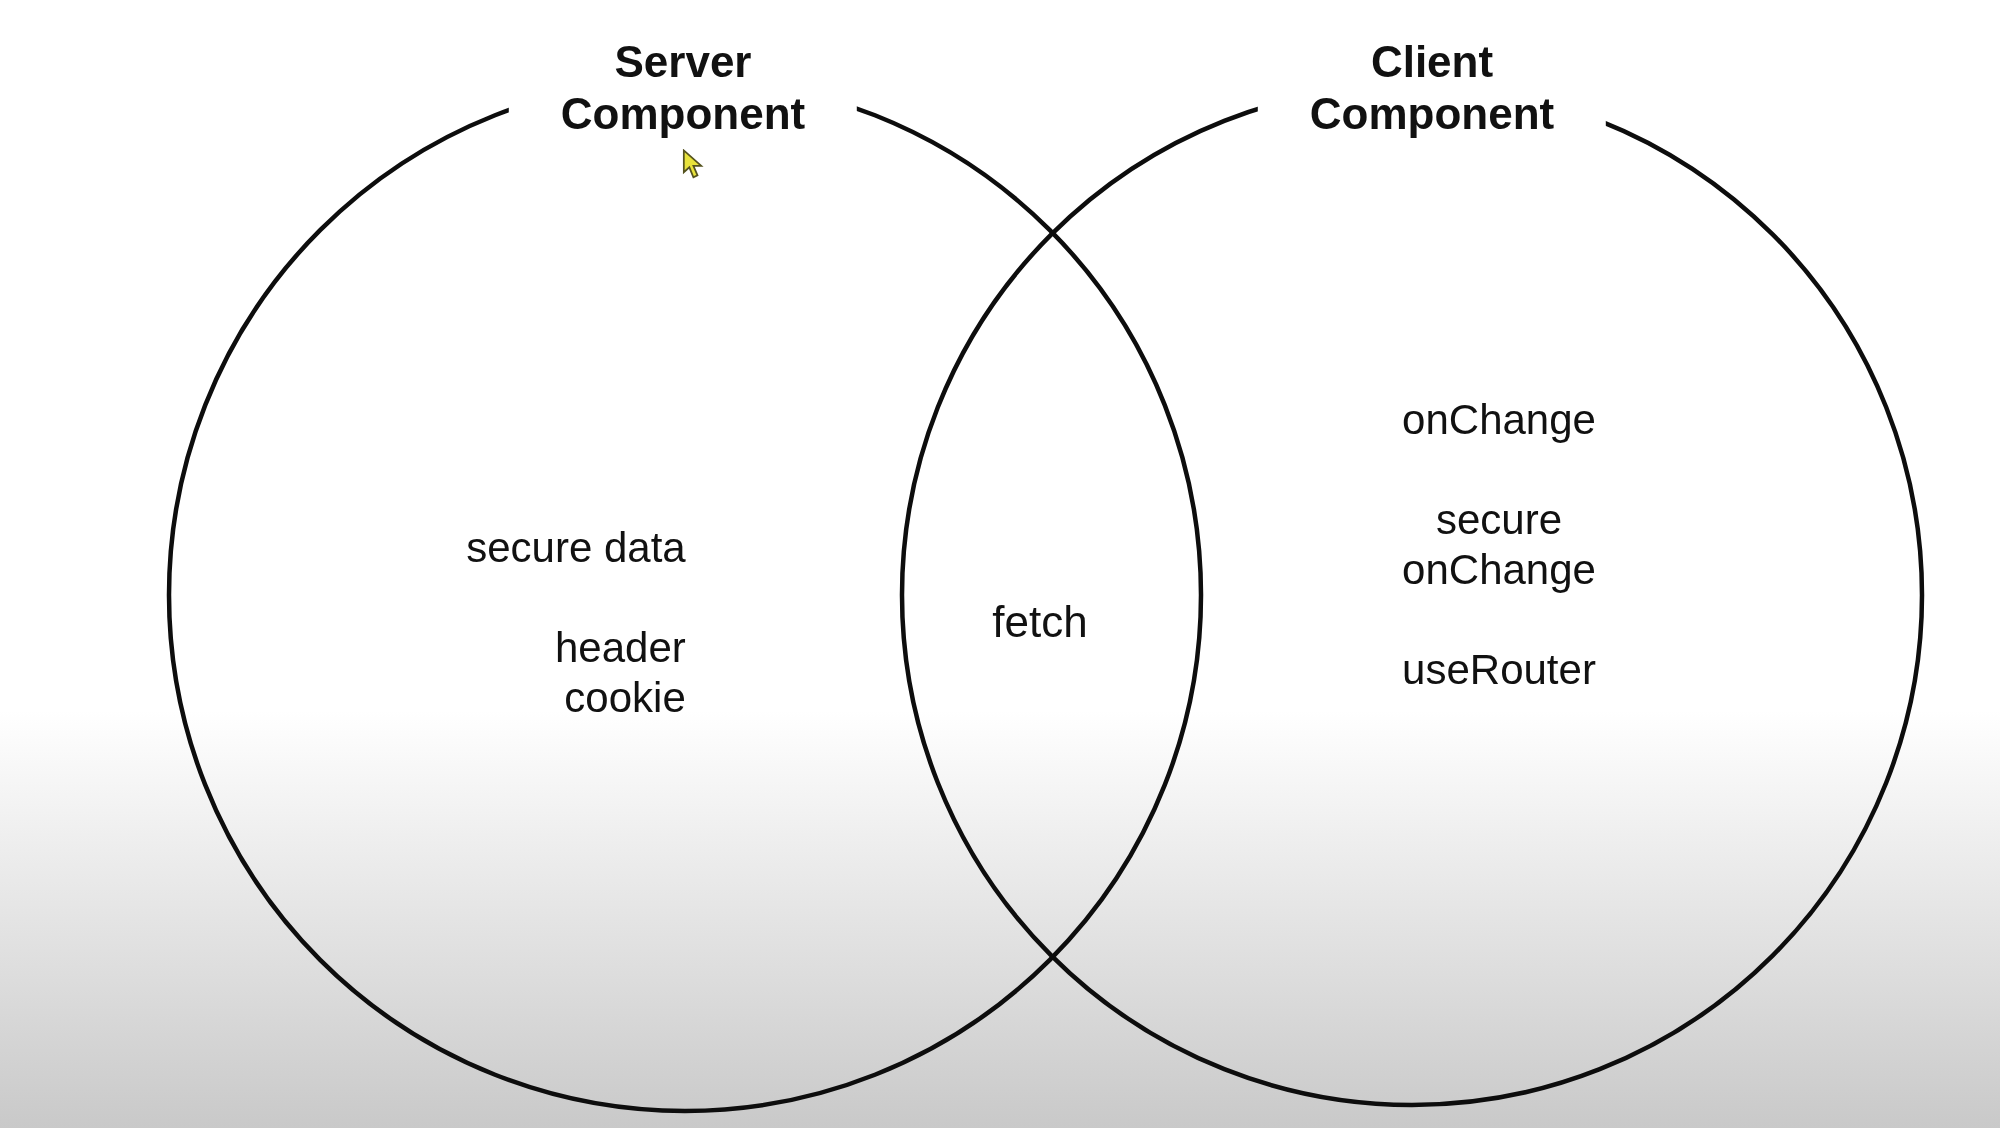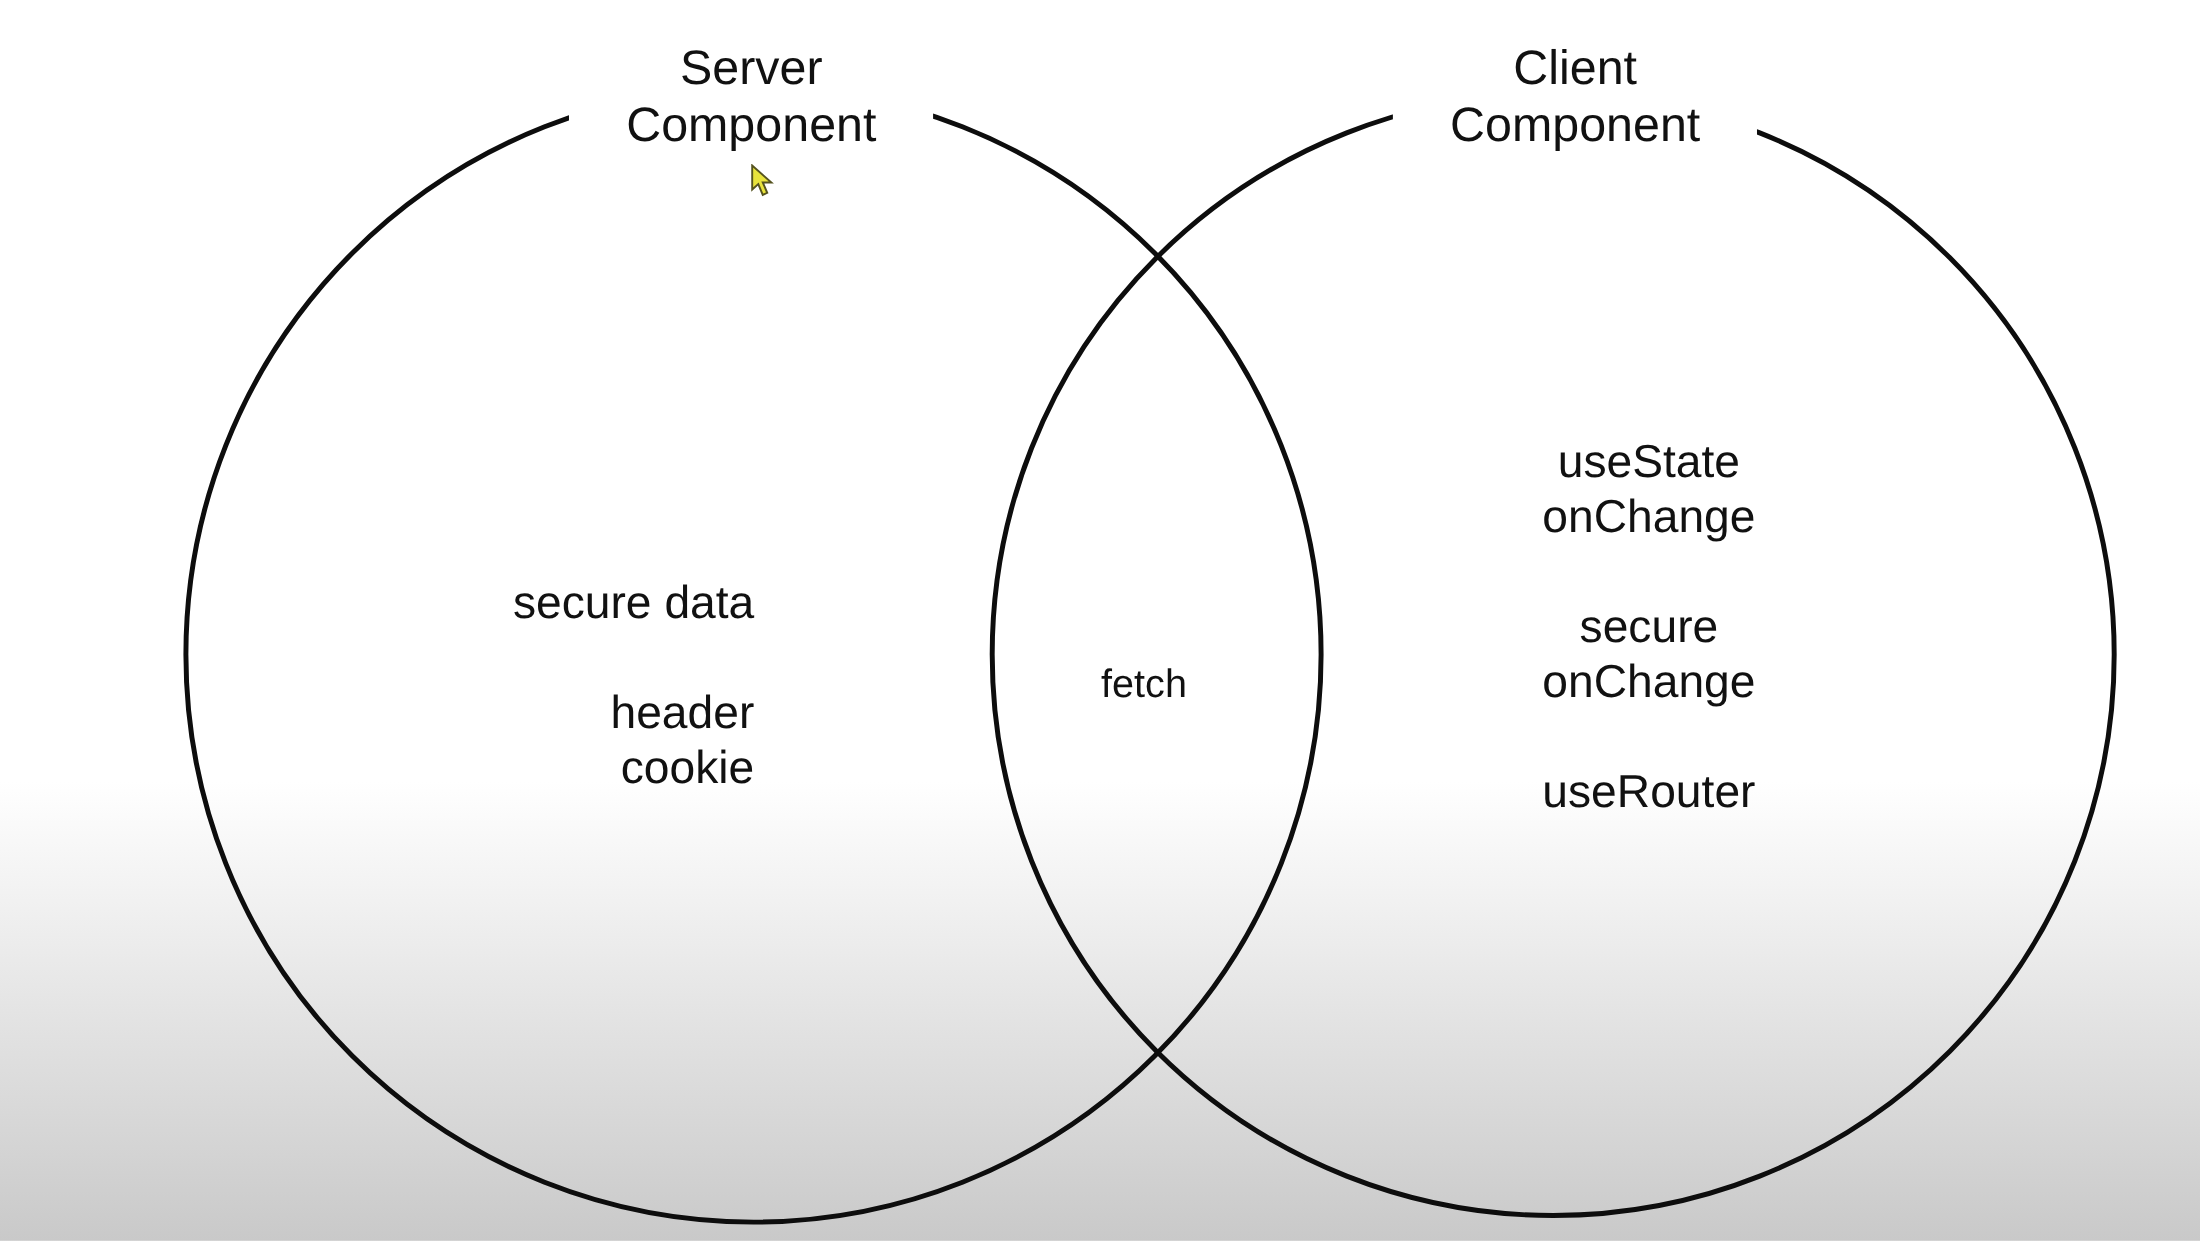"Server" .circle-title { font-weight: normal -> bold }
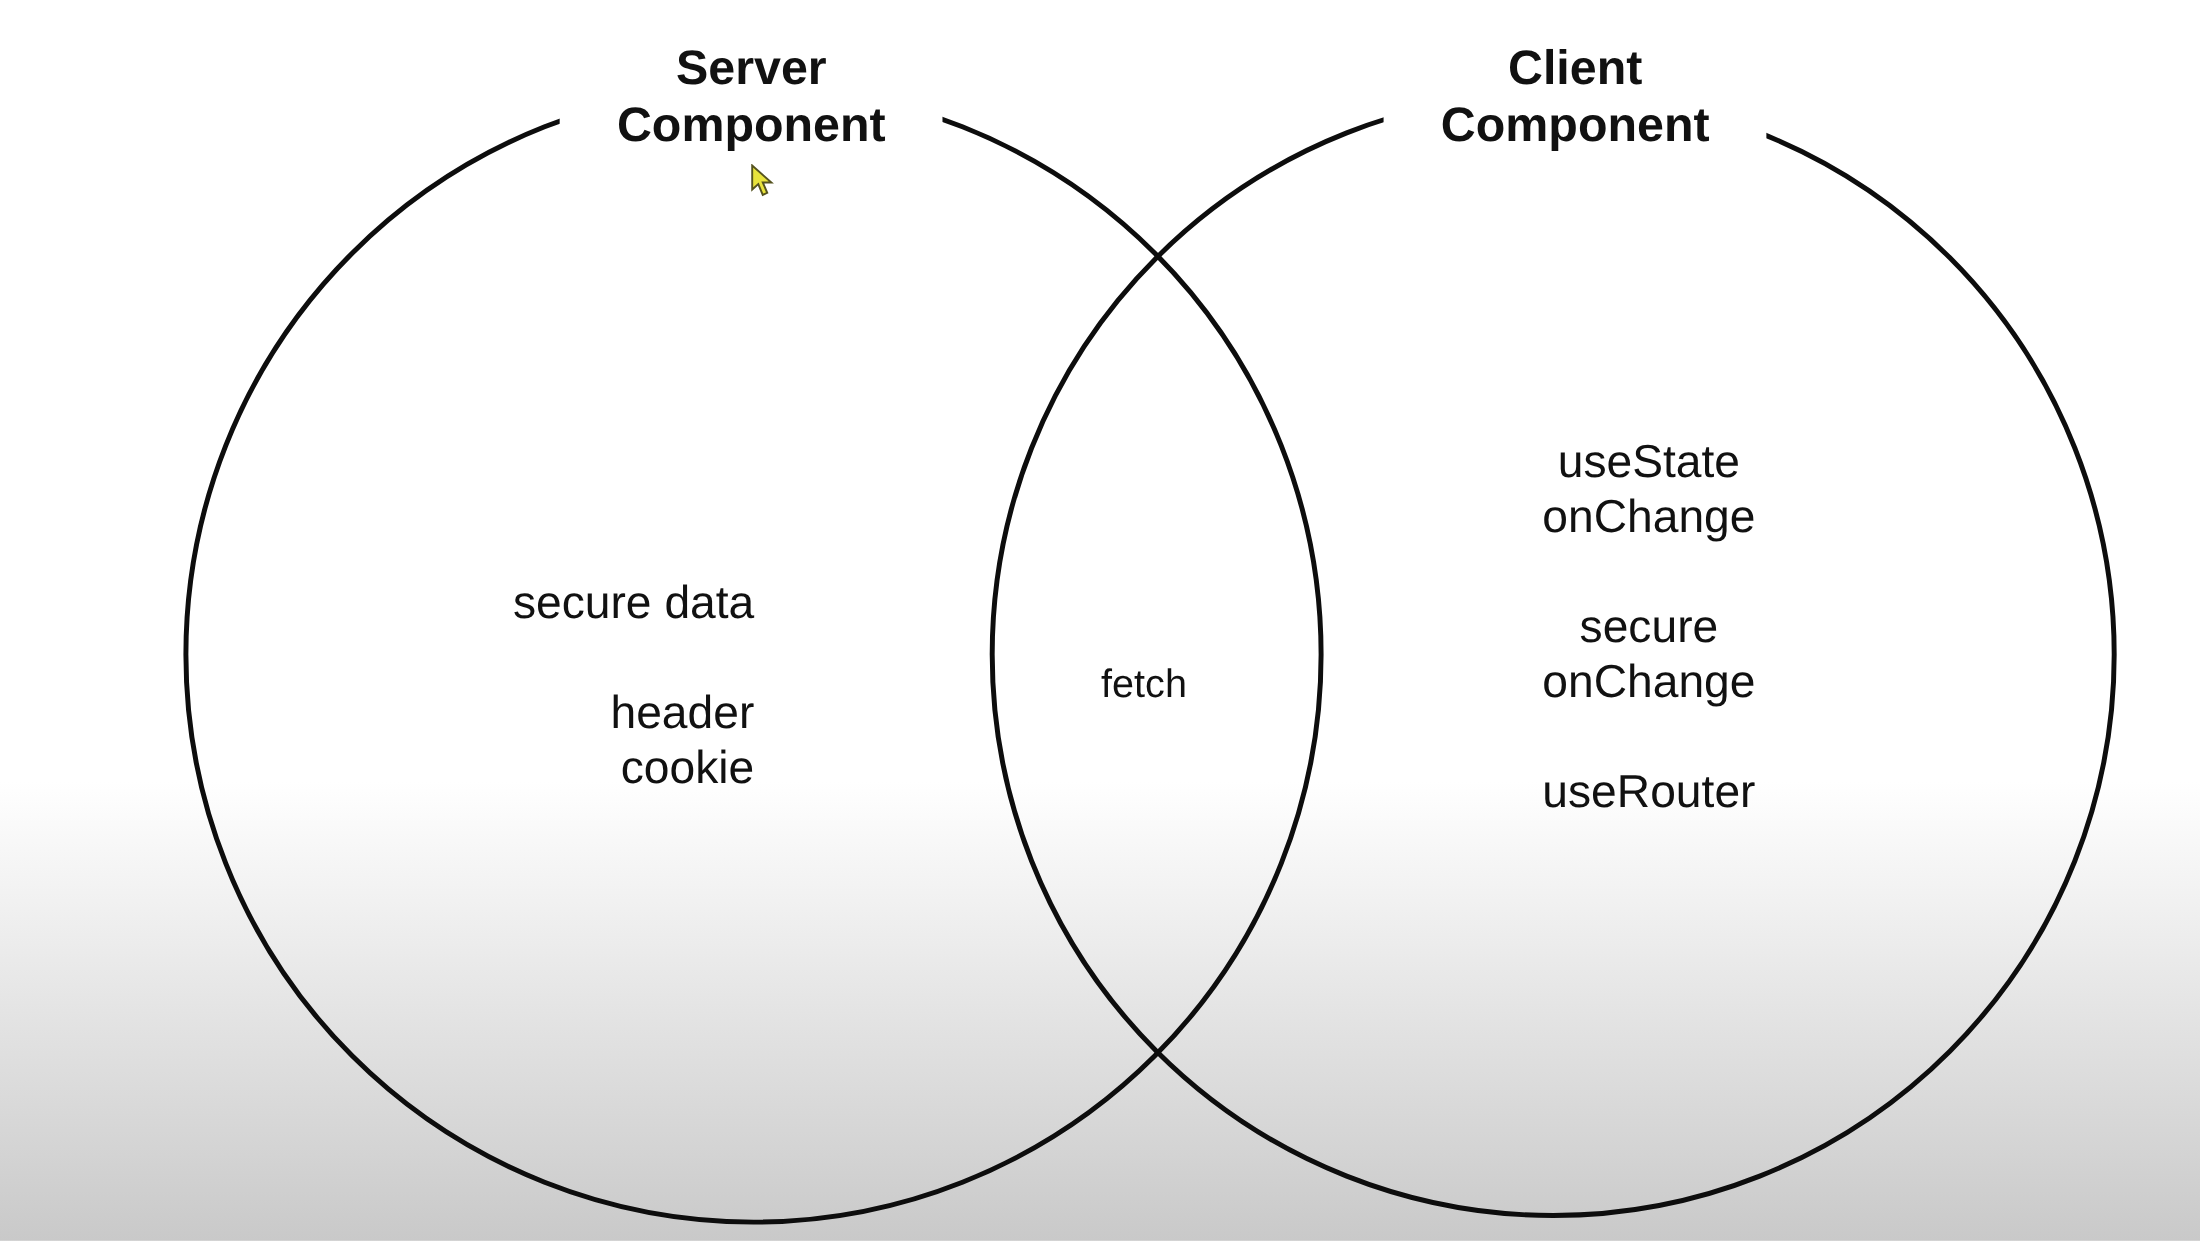"useState" div.body-line { html: <div>useState</div> -> none }
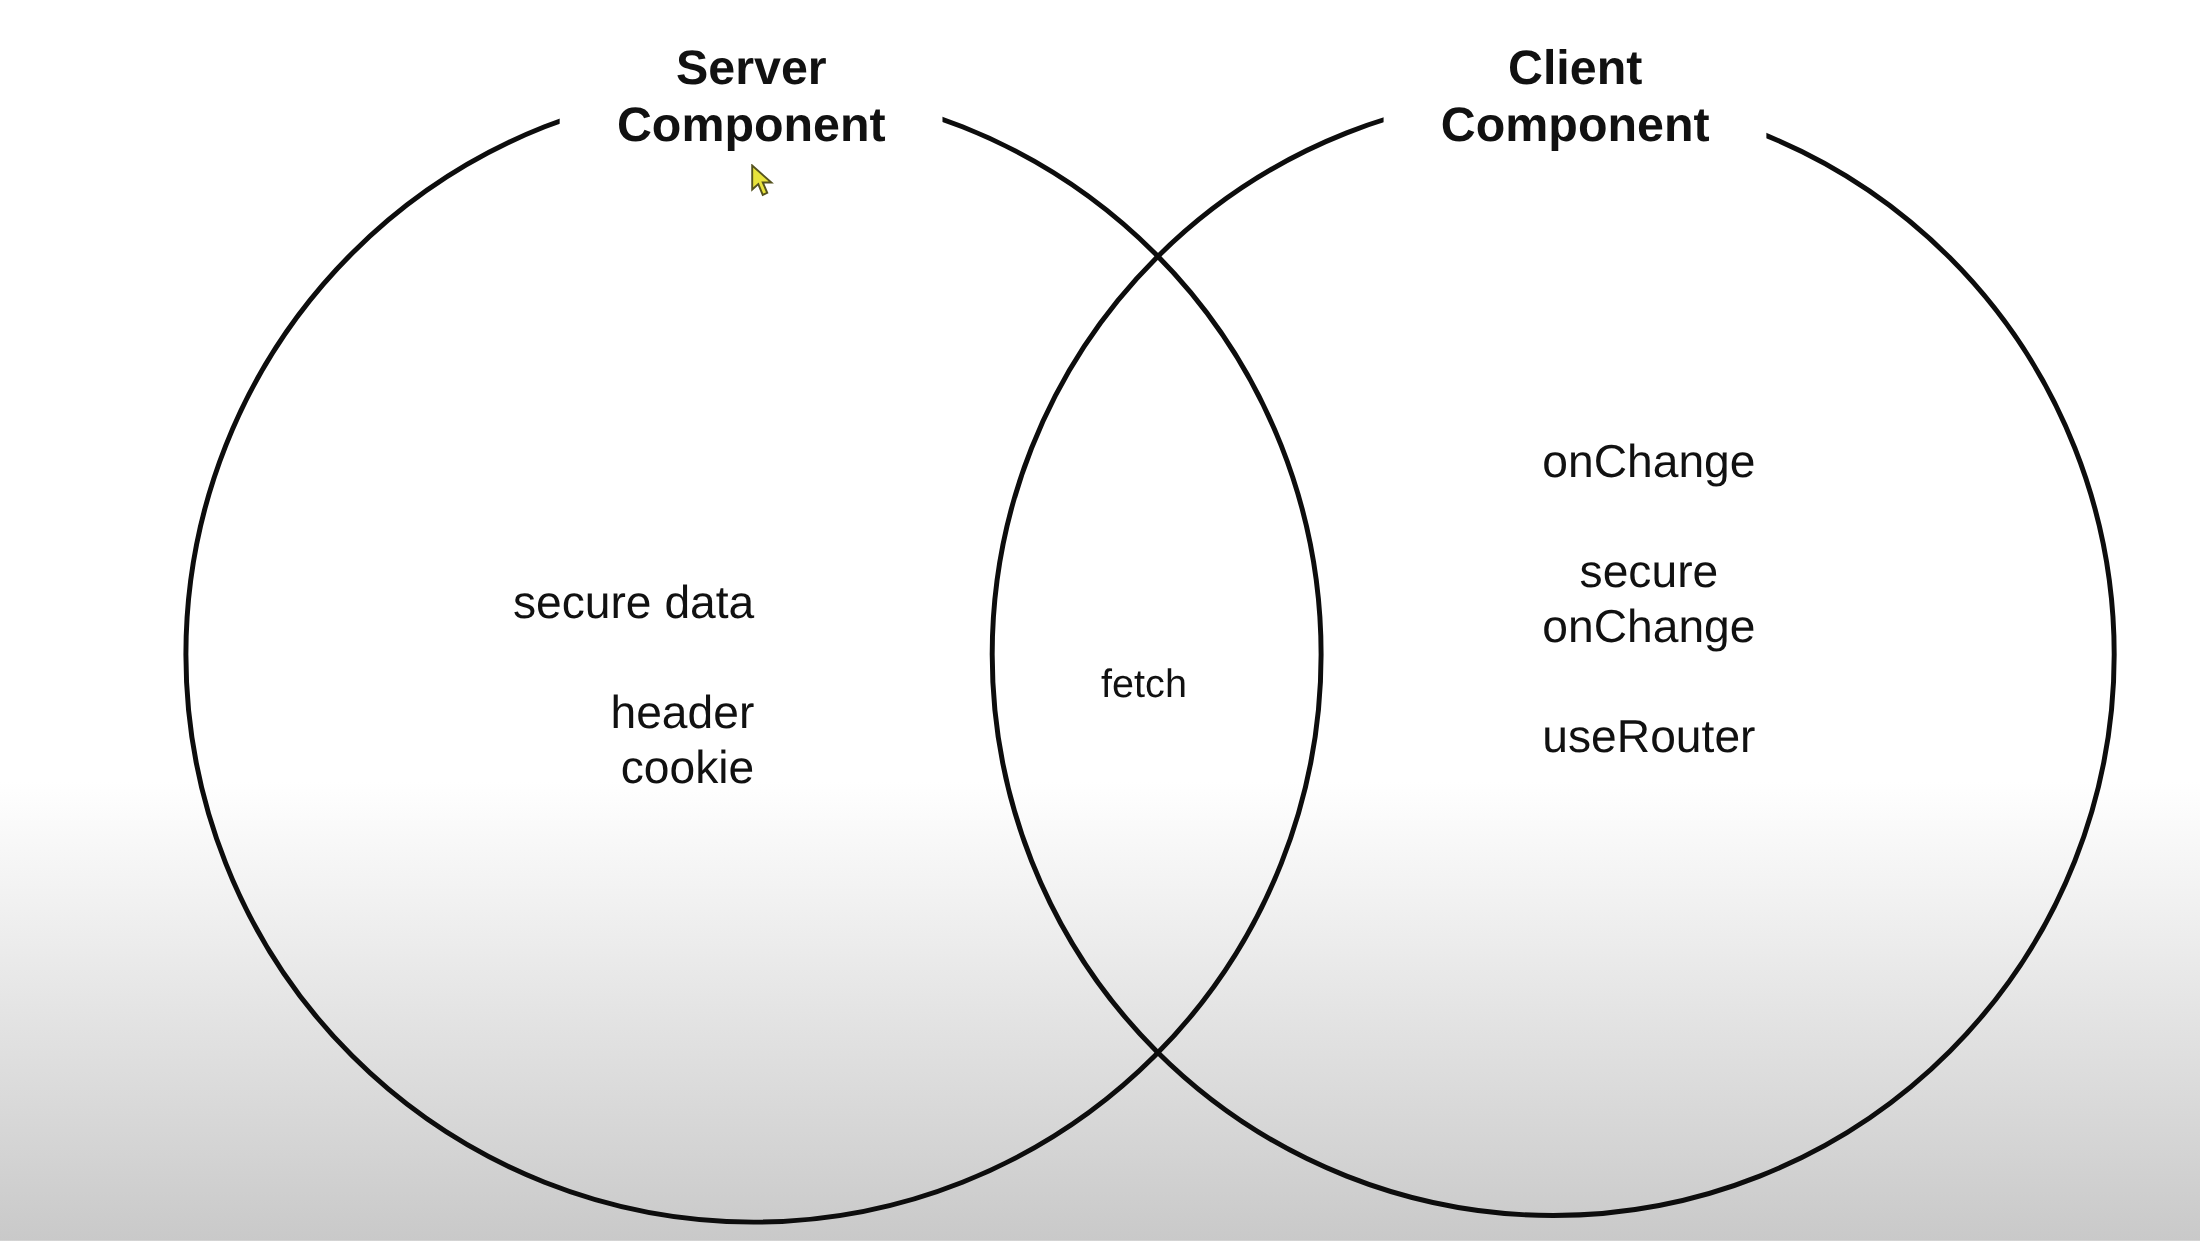"fetch" .overlap-label { font-size: 36px -> 44px }
